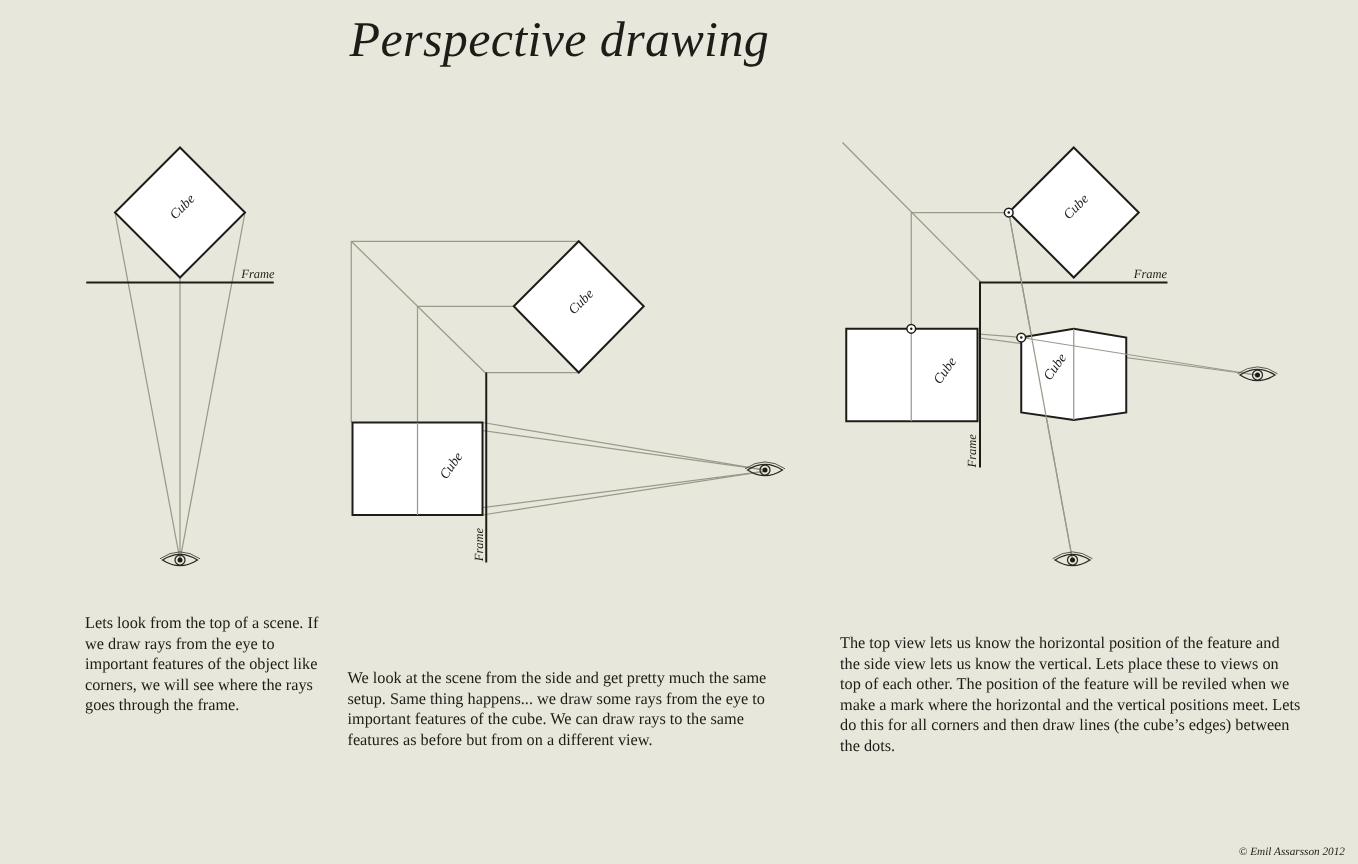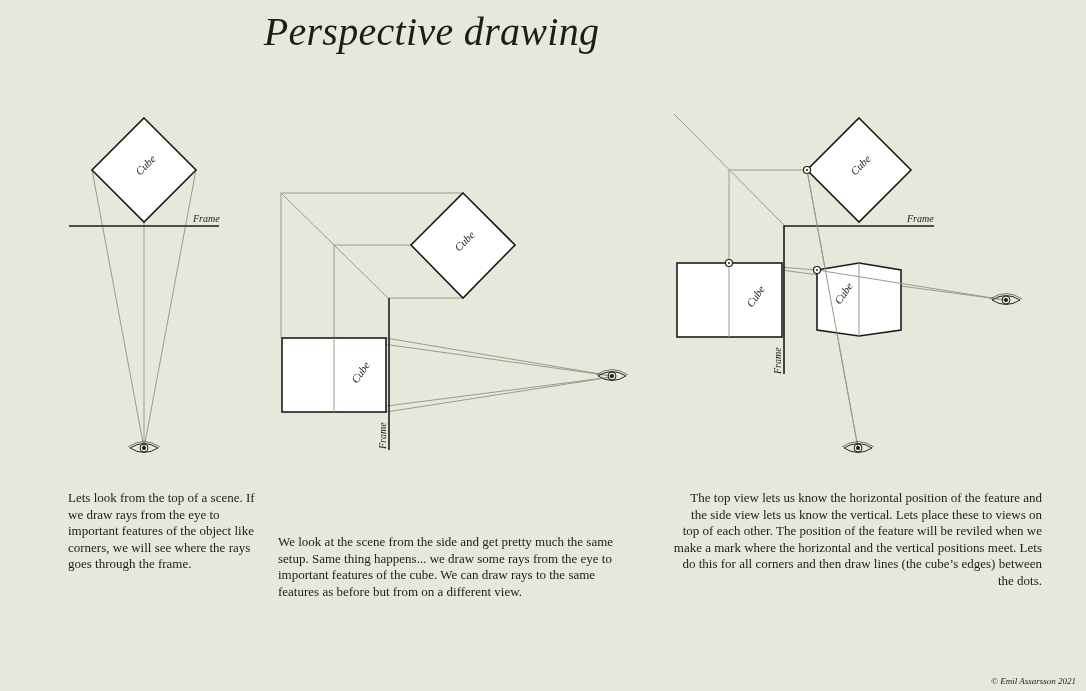"Perspective drawing" .title { left: 0 -> 16px }
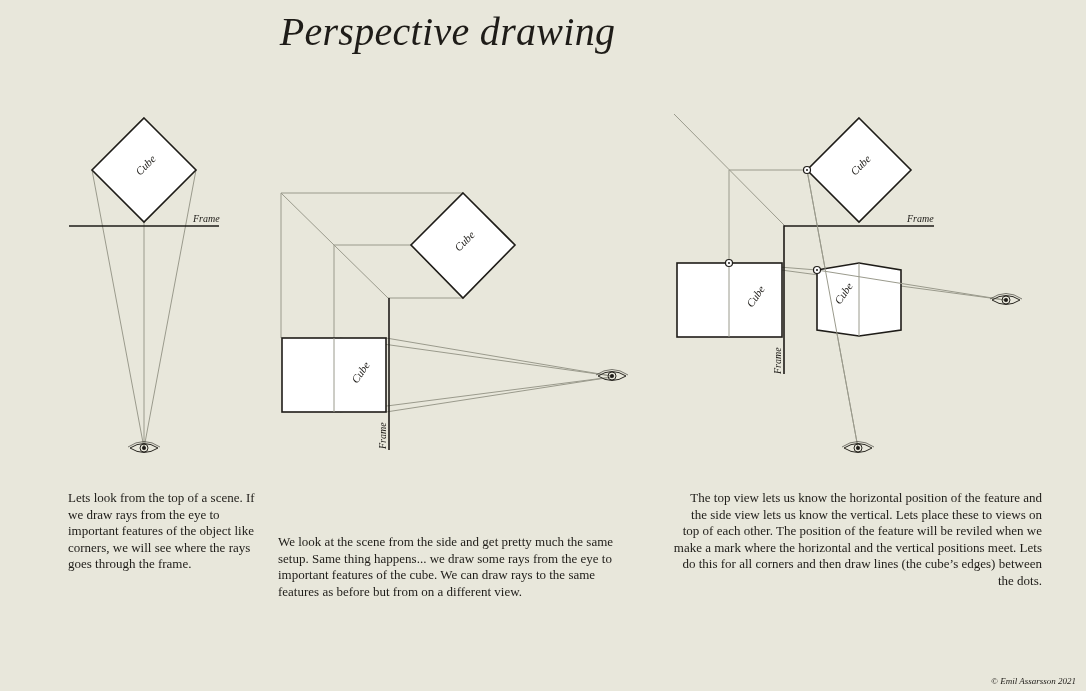"The top view lets us" .cap3 { text-align: right -> none; top: 490px -> 506px }
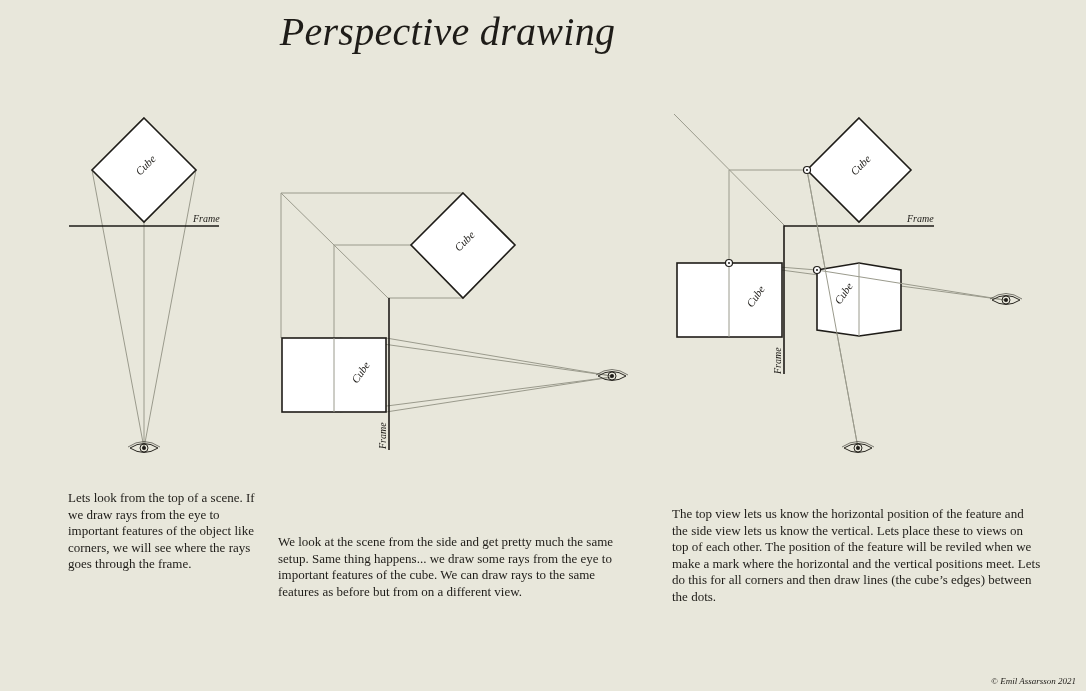"© Emil Assarsson 2021" div.copyright { text: 2021 -> 2012 }
